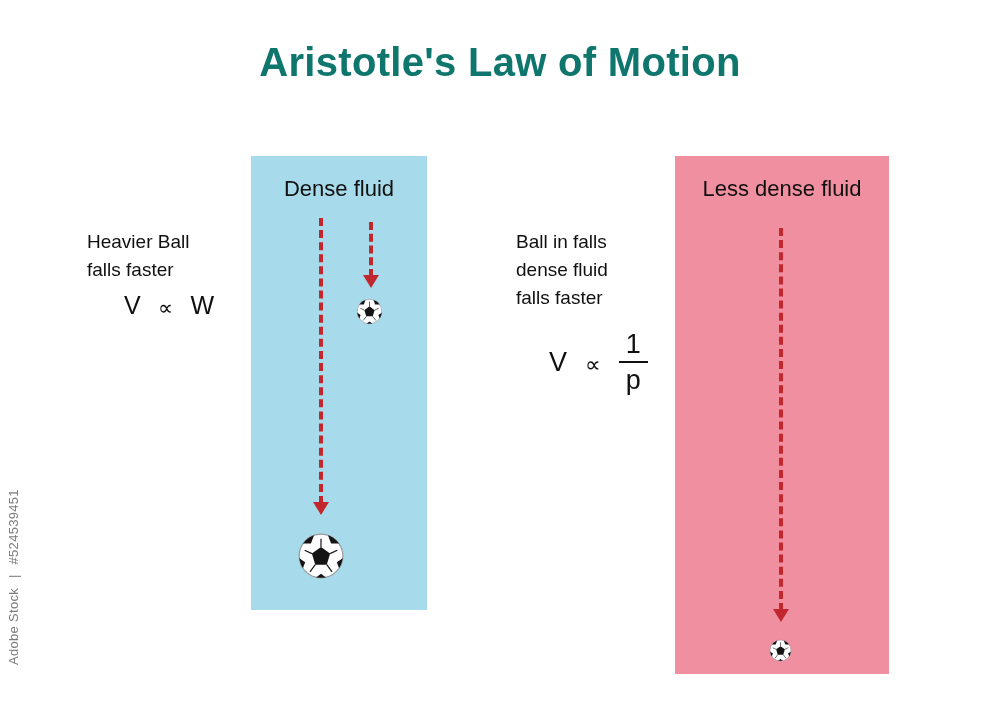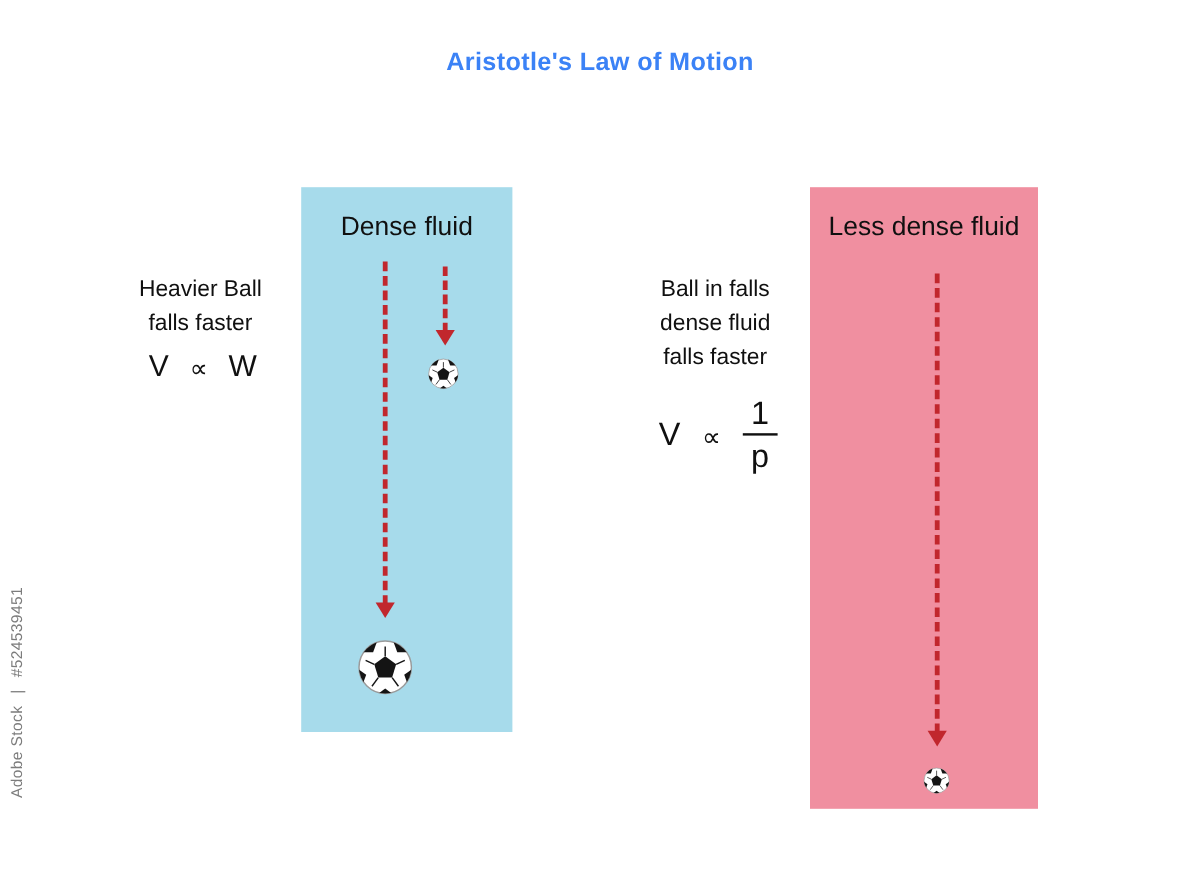"Aristotle's Law of Motion" .title { color: #3b82f6 -> #0f766e; font-size: 21px -> 40px }
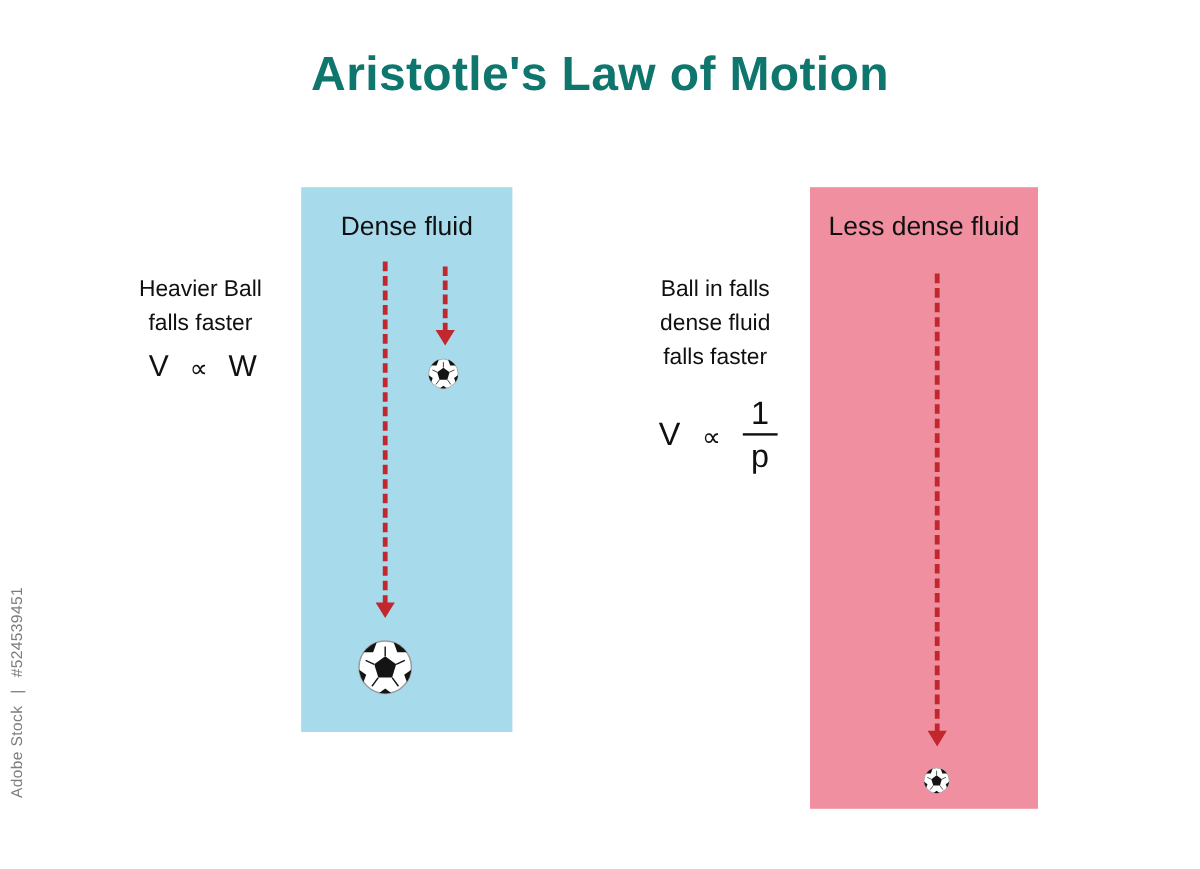"Less dense fluid" .panel-less { width: 190px -> 214px }
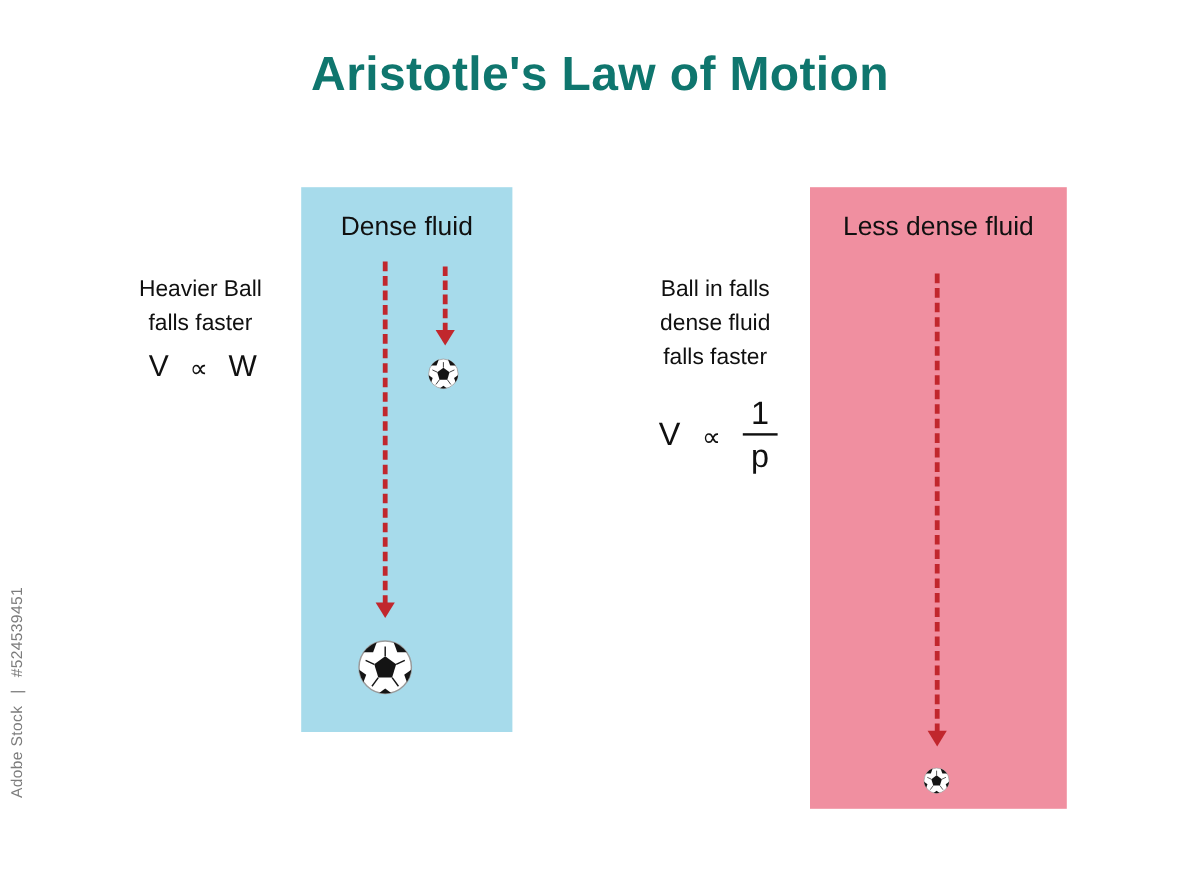"Heavier Ball" .annot { text-align: center -> left }
